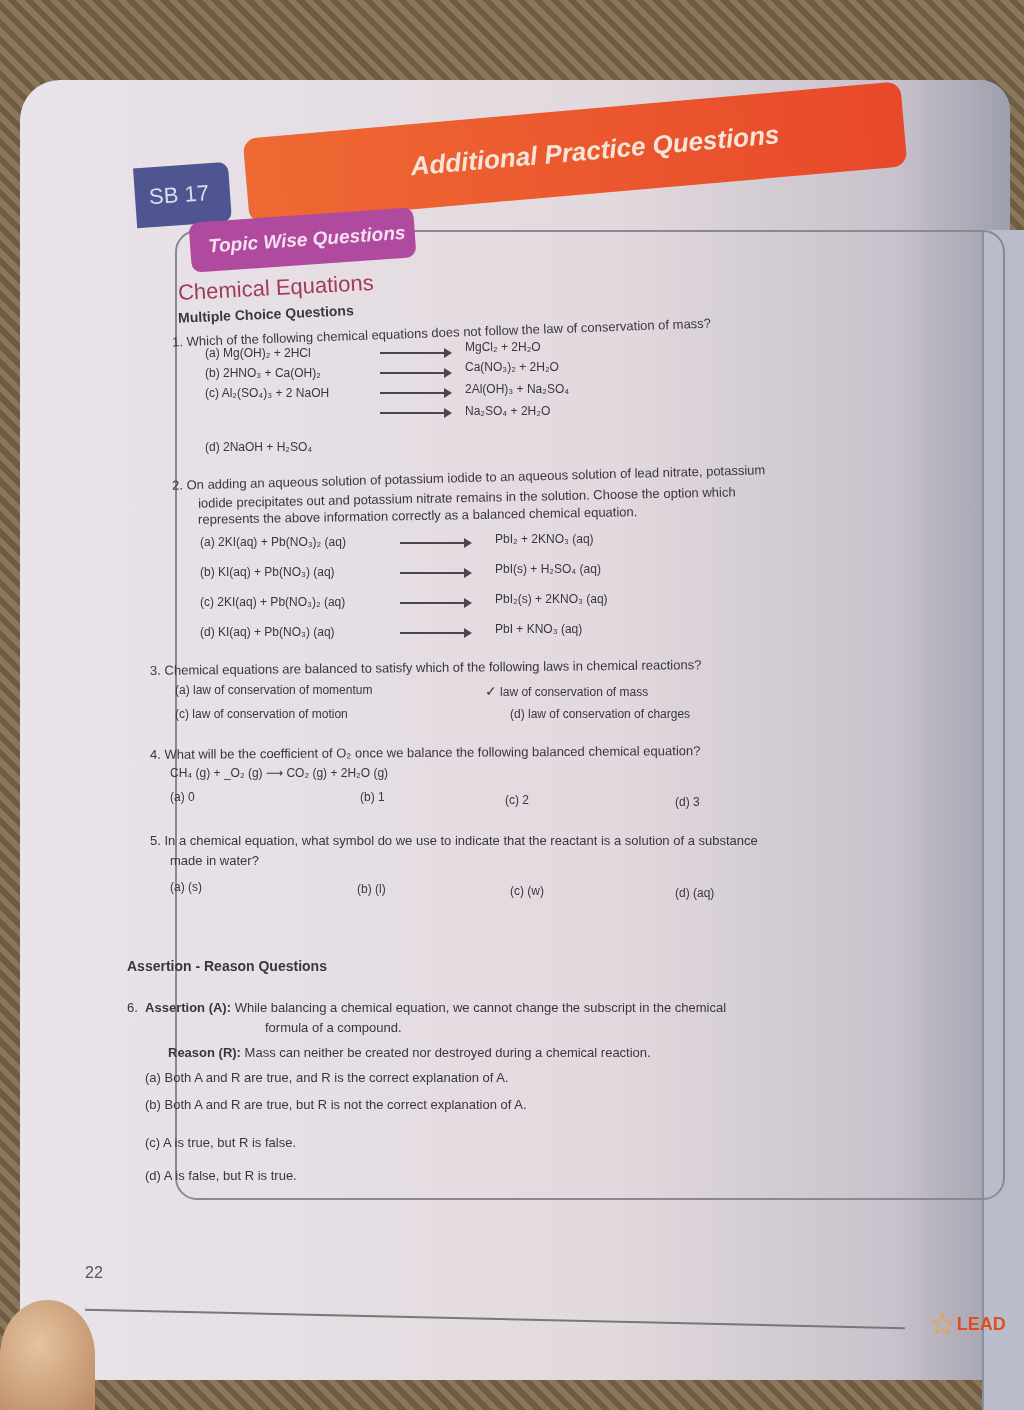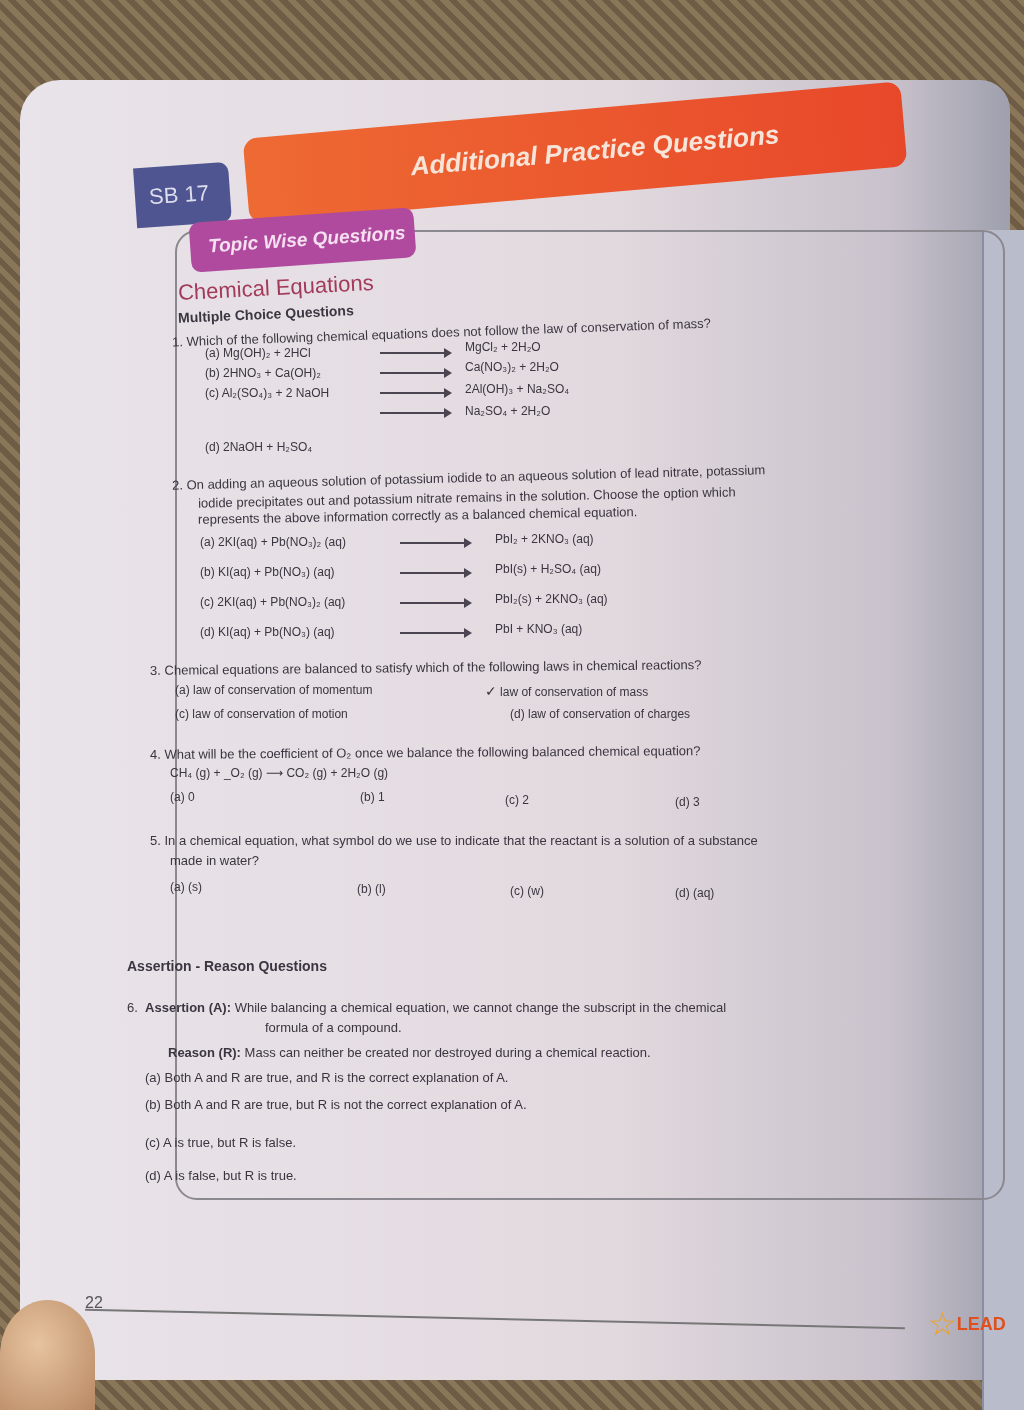"22" div.txt { top: 1294px -> 1264px }
